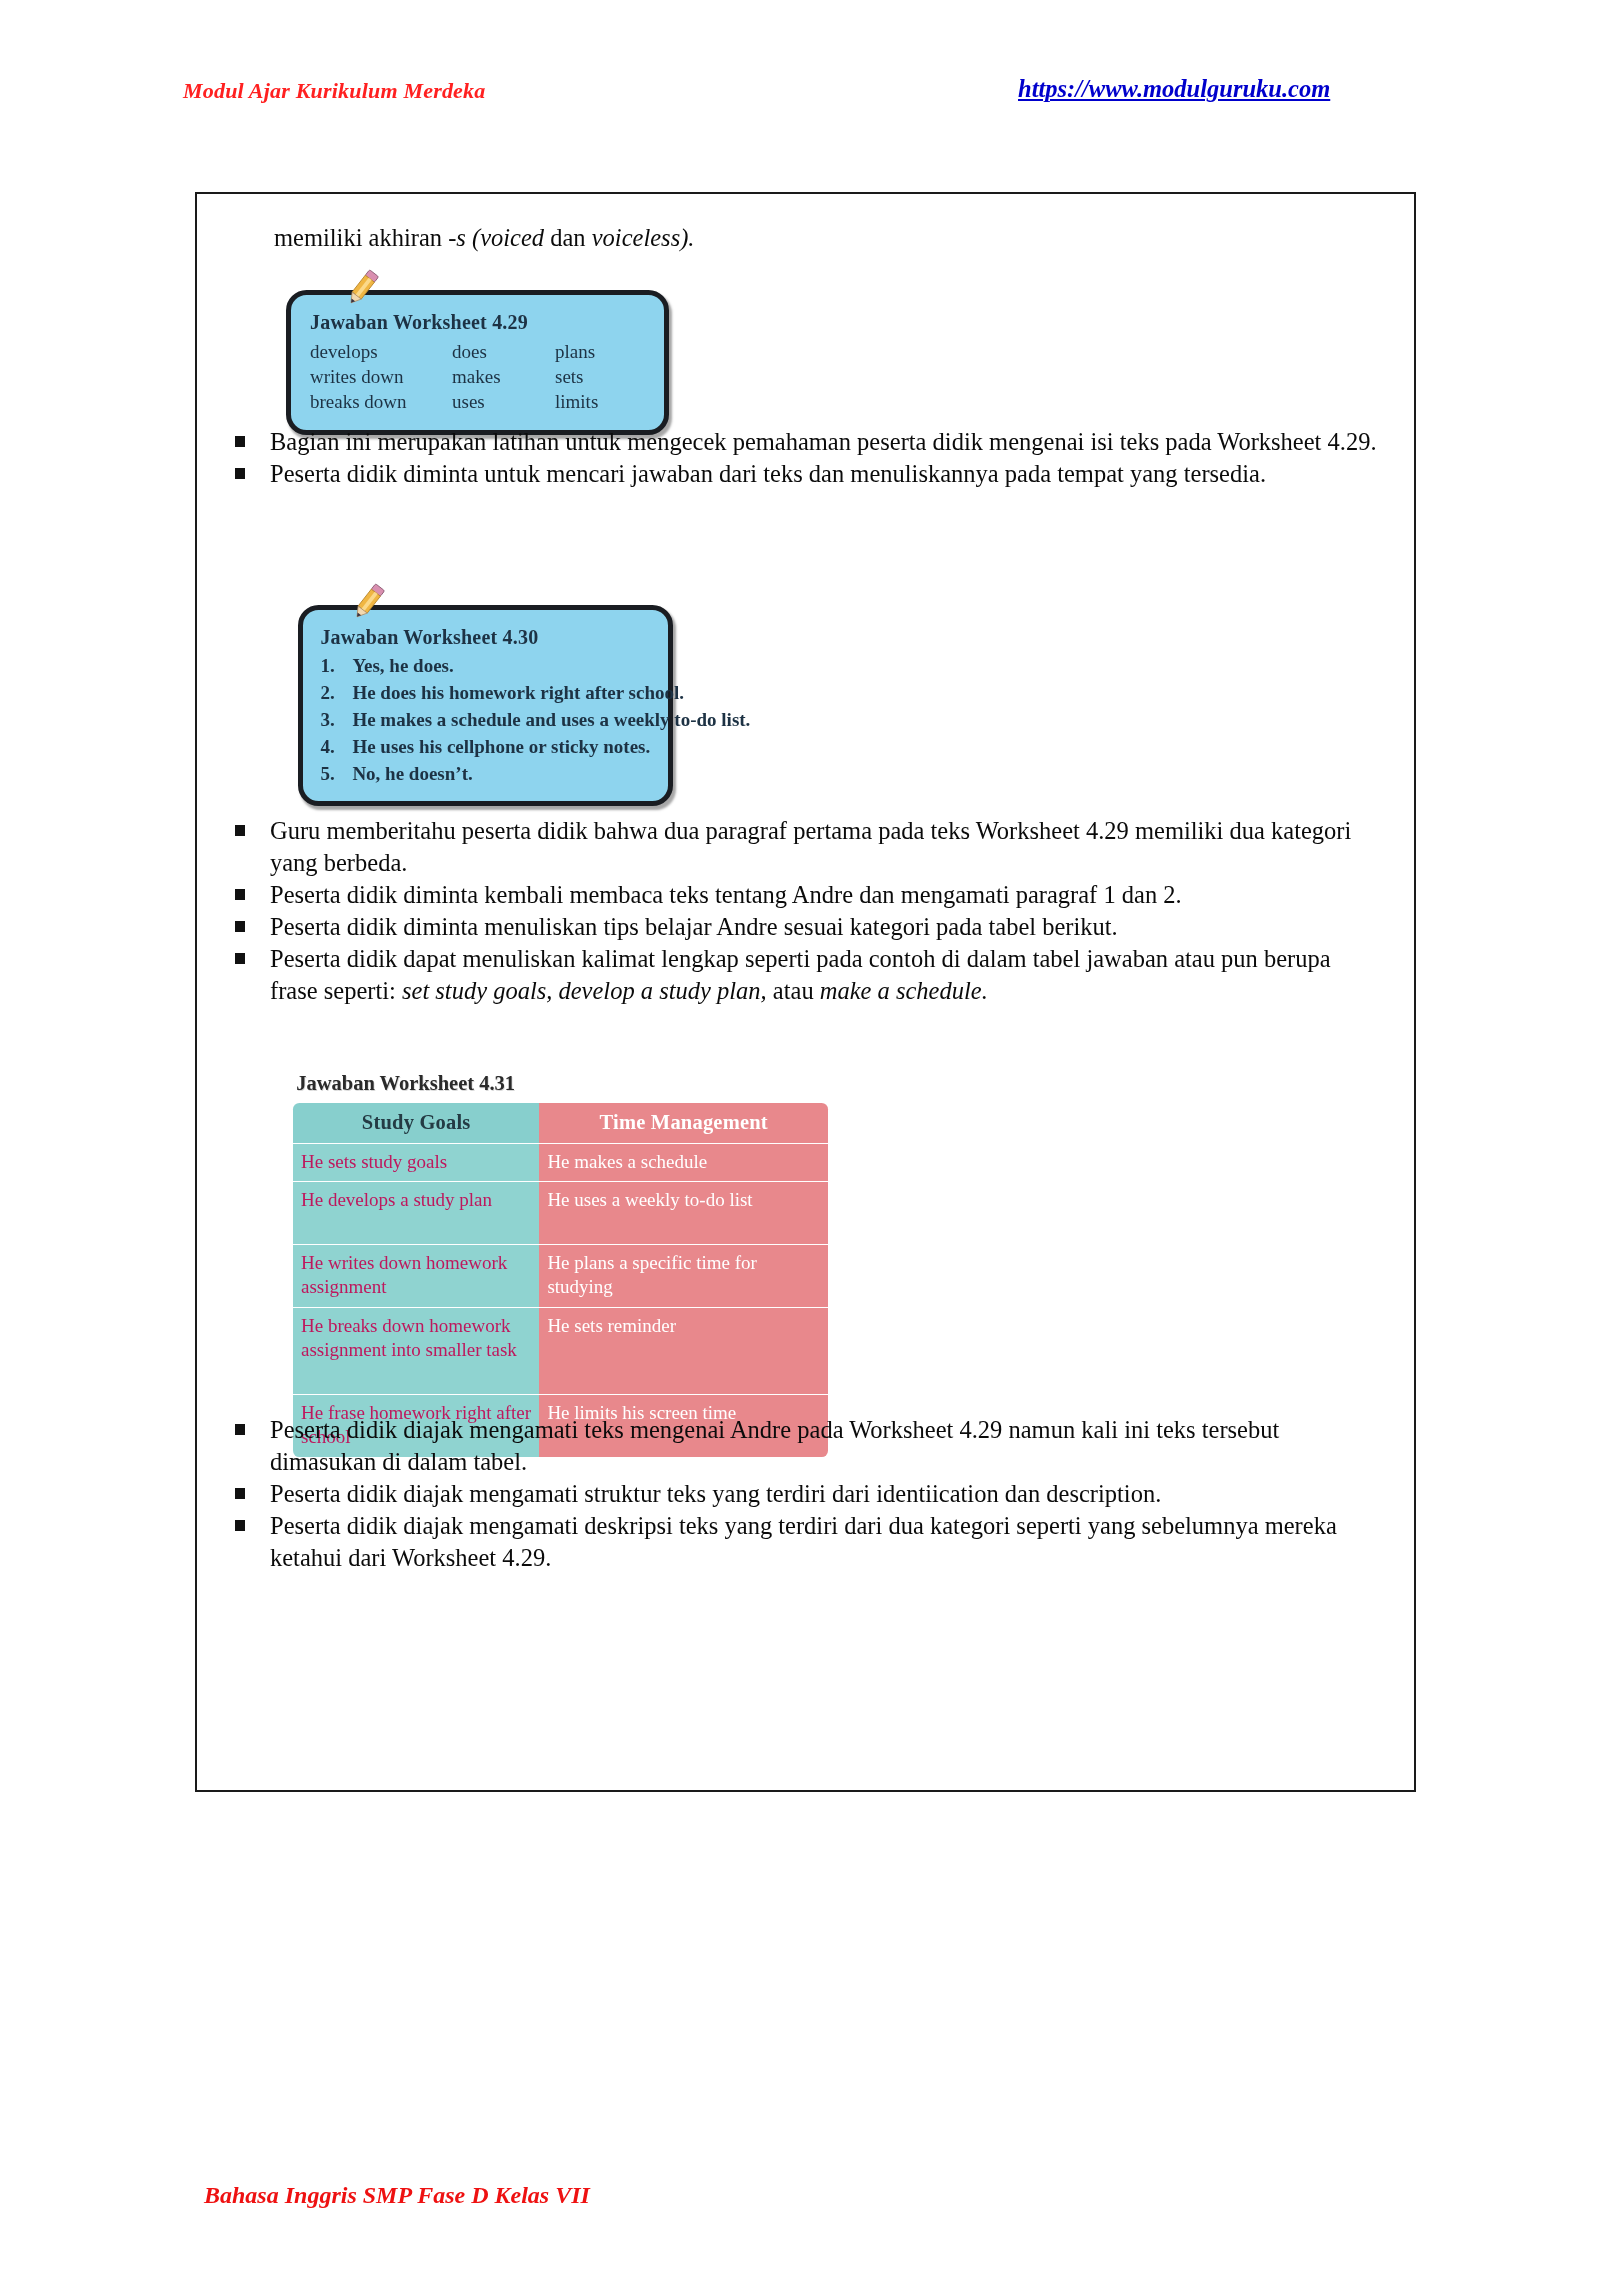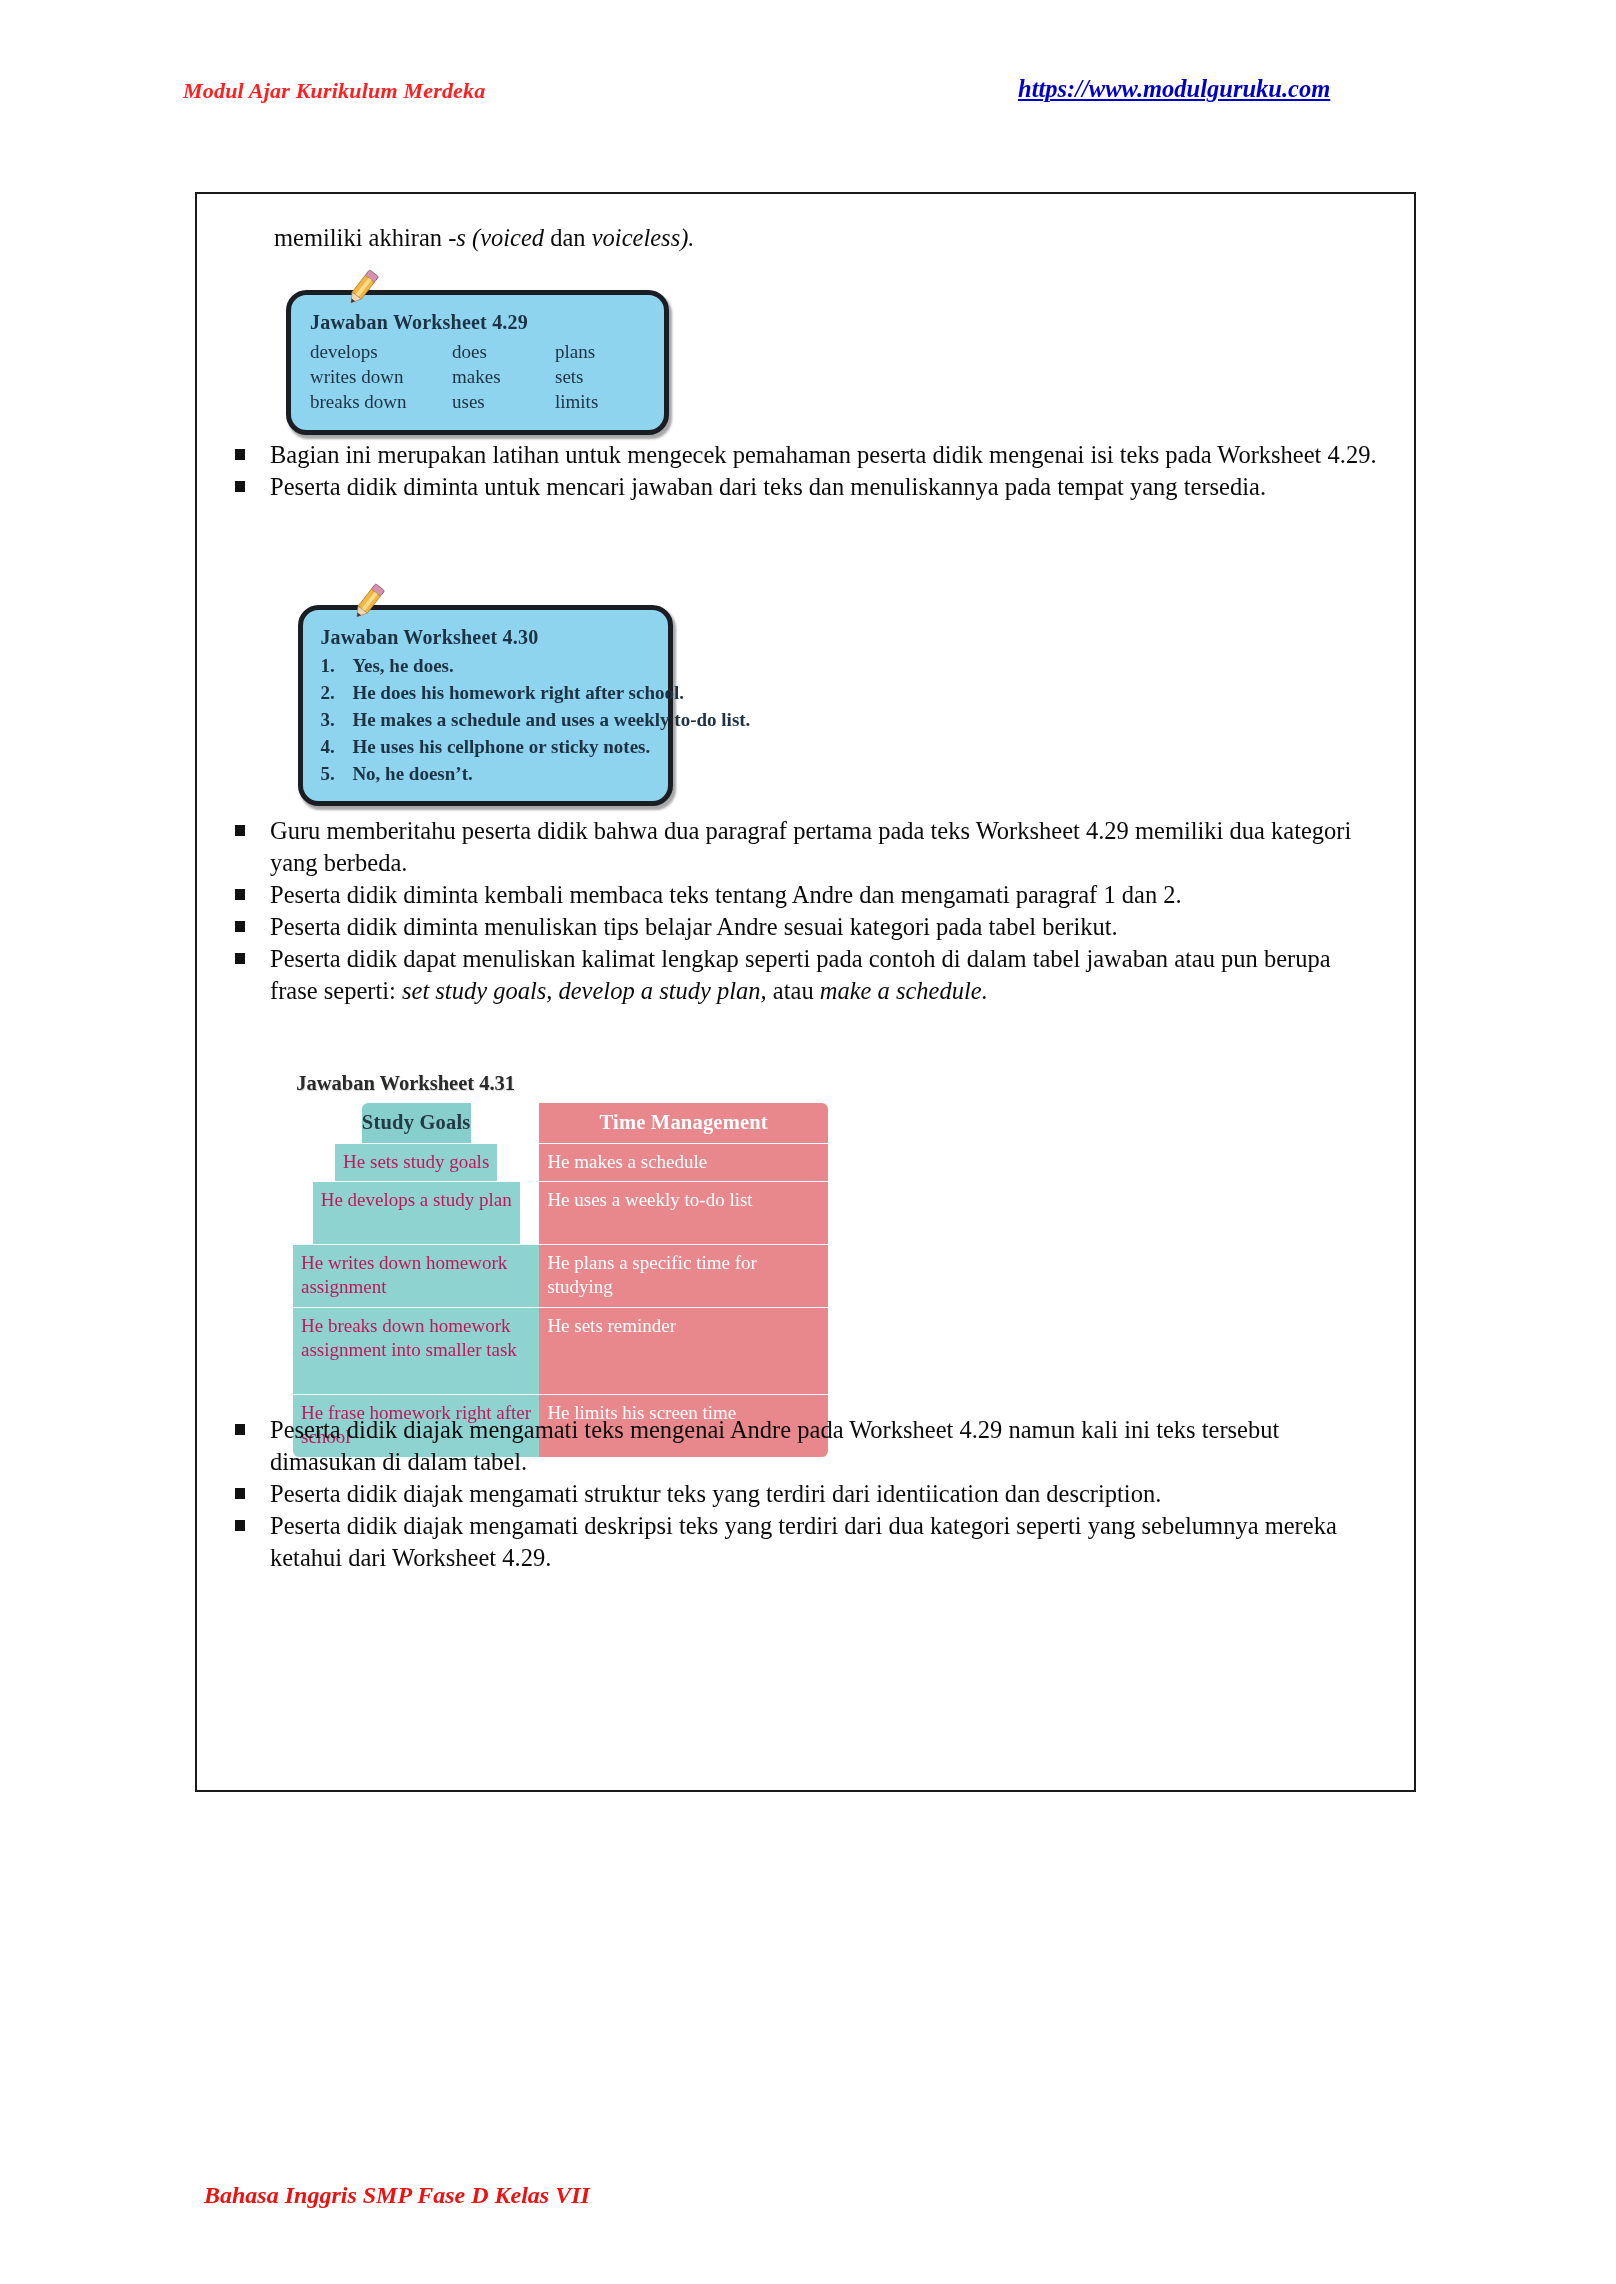"Bagian ini merupakan latihan untuk" div.bullets { top: 245px -> 232px }
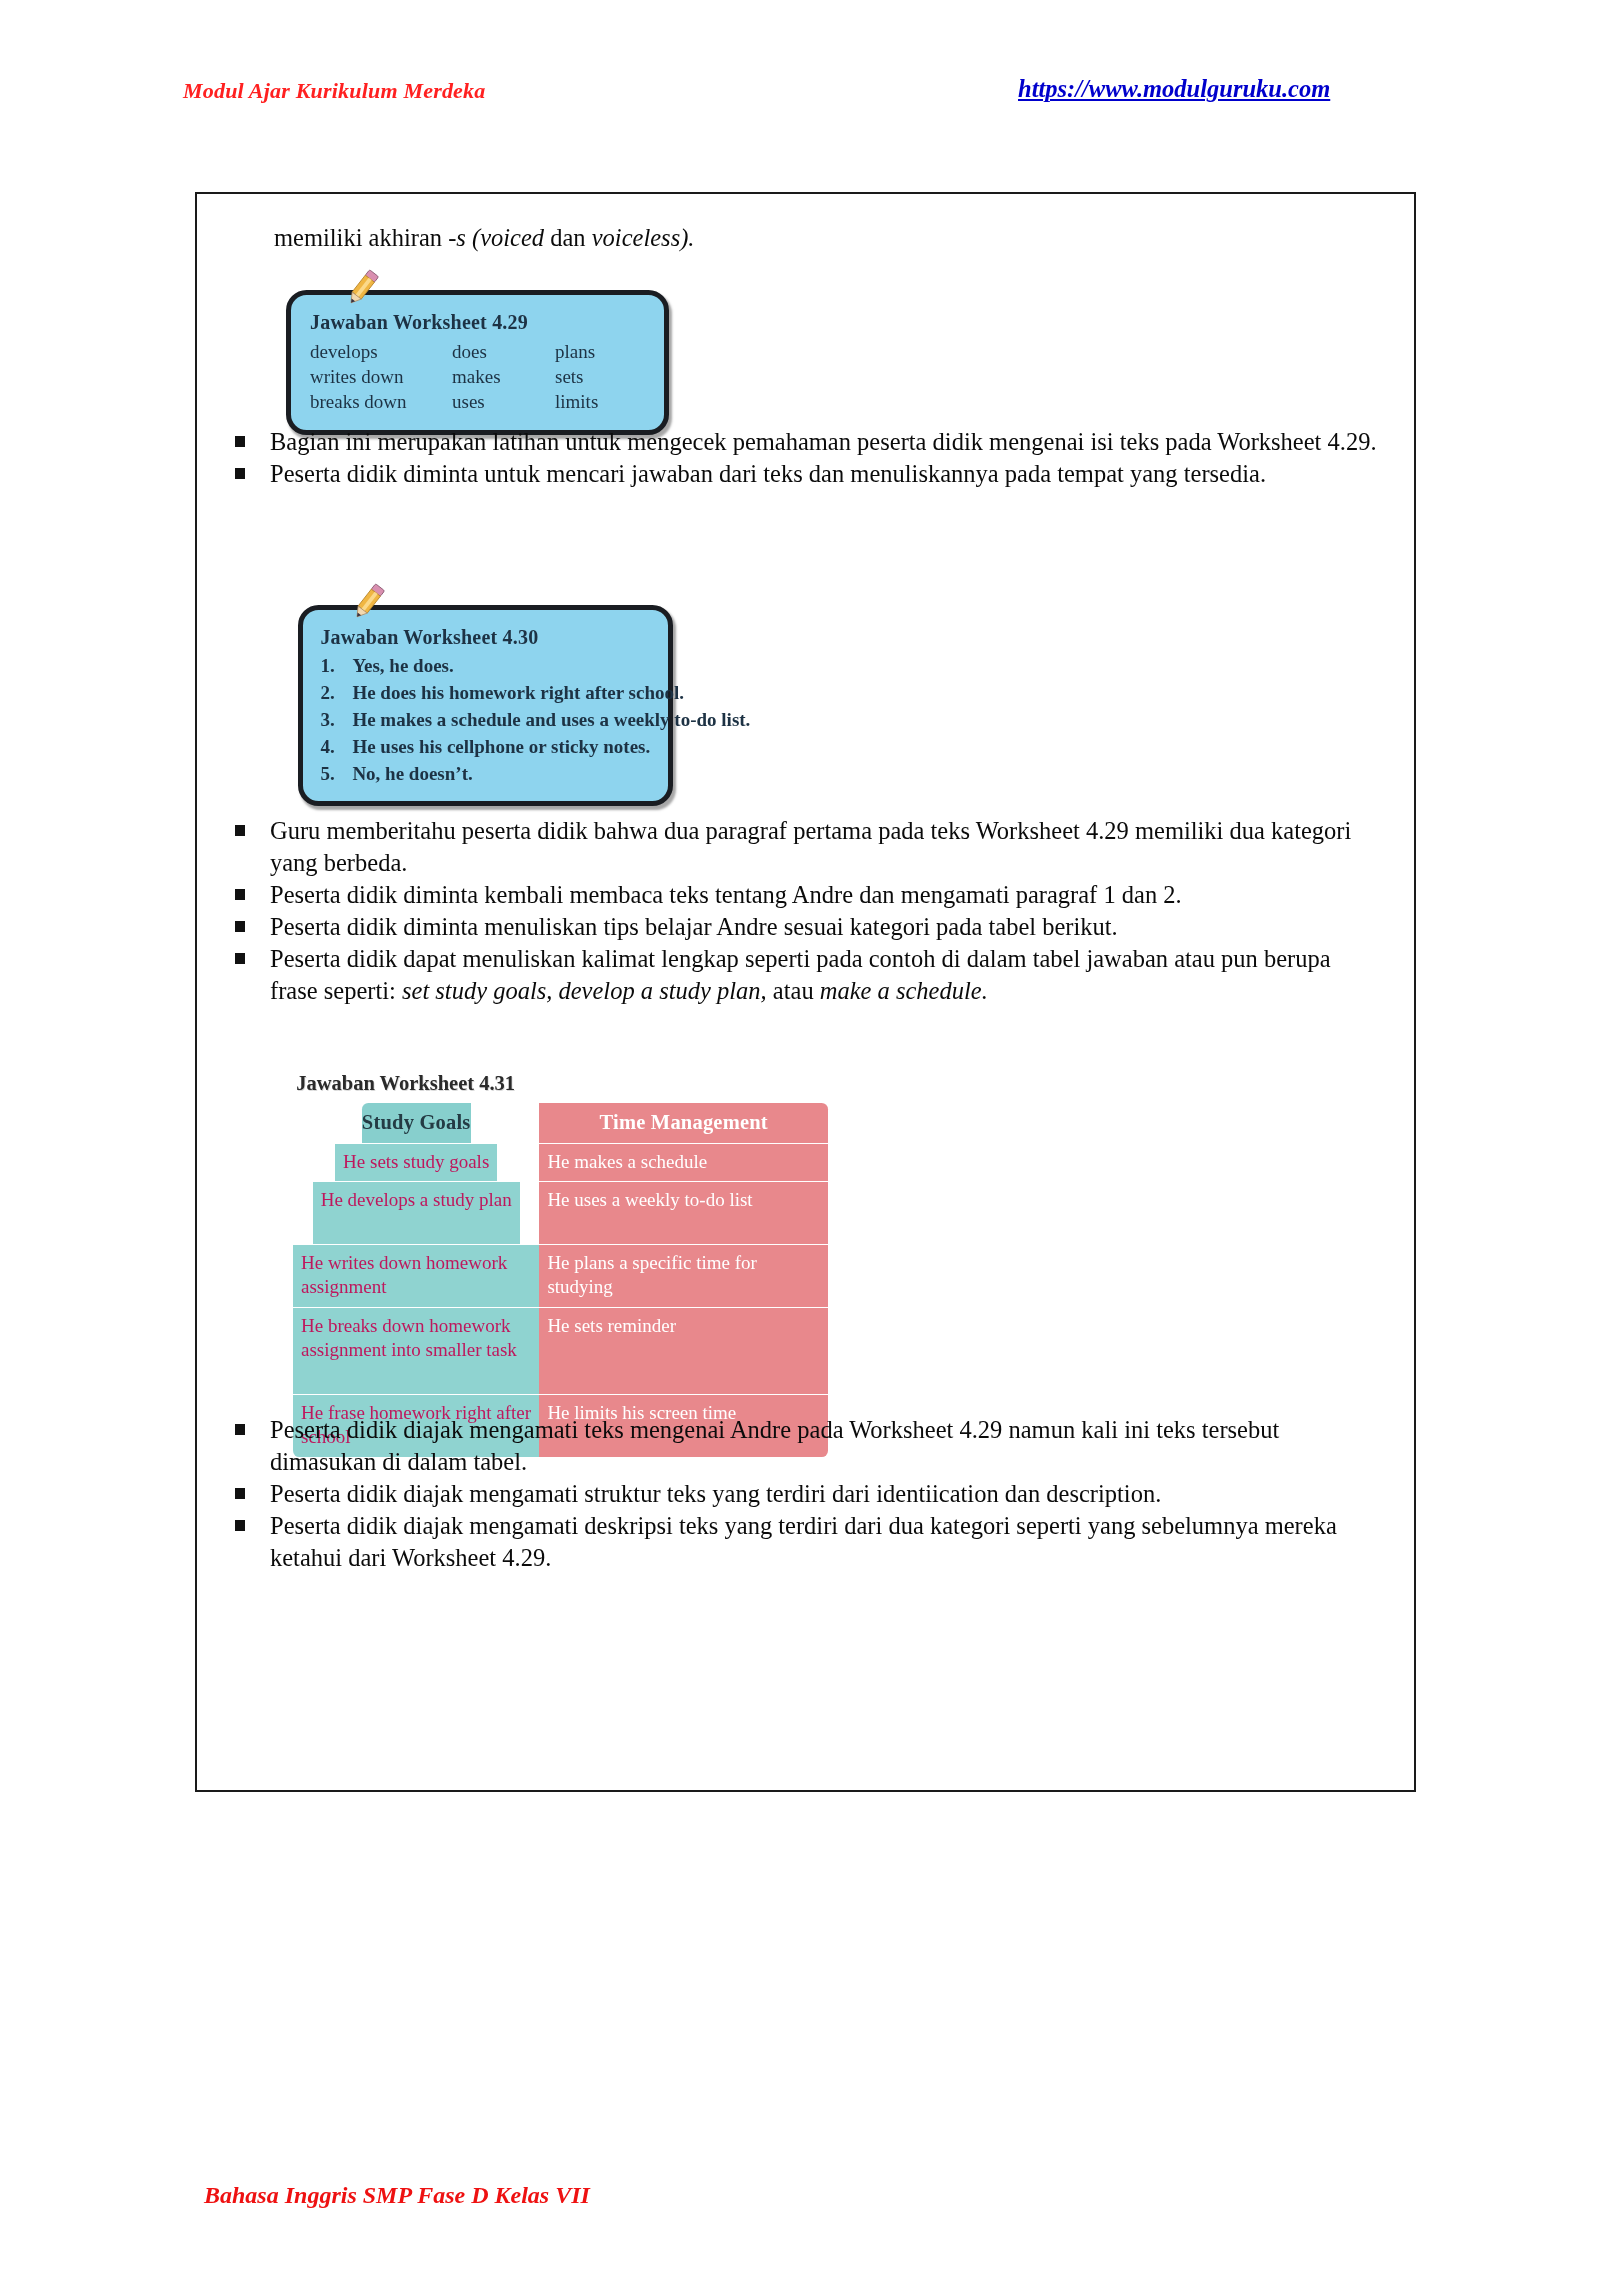"Study Goals" .ws-col.left { align-items: center -> none }
